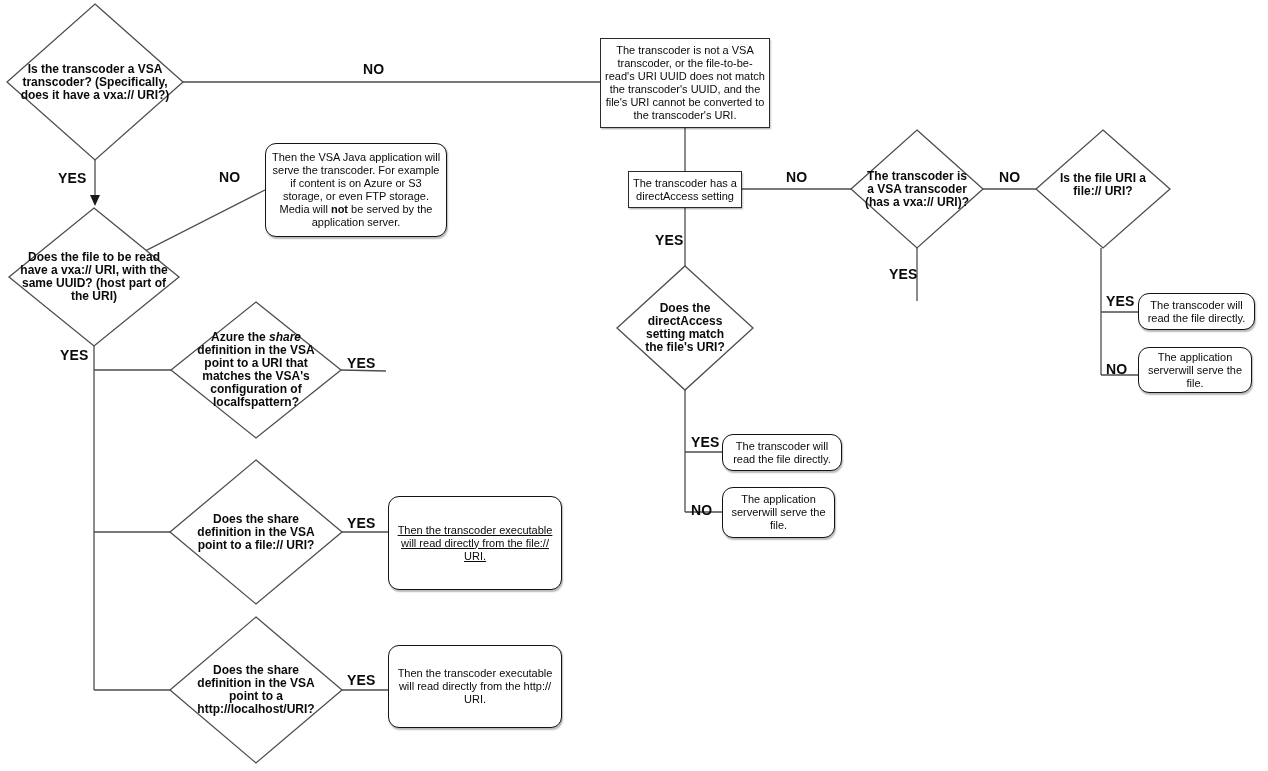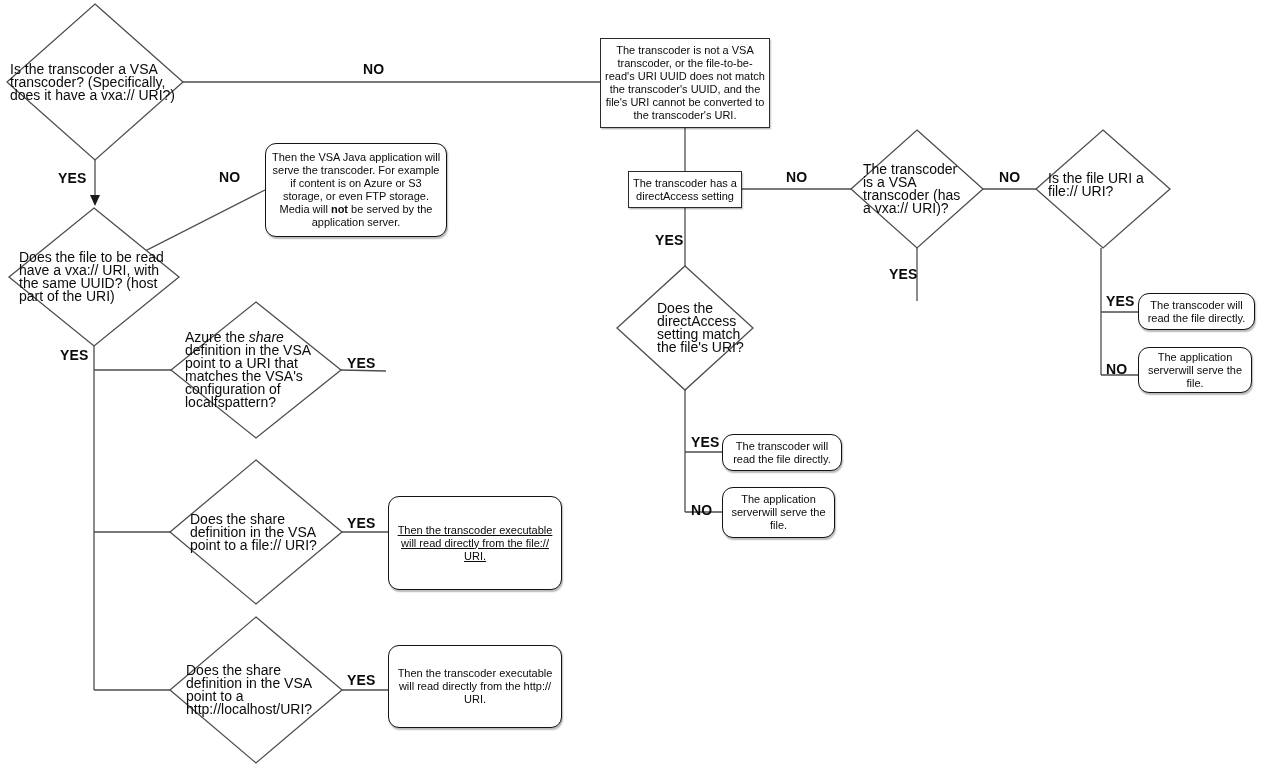"Is the transcoder a VSA" .diamond-label { font-size: 14px -> 12px; font-weight: none -> bold; text-align: left -> center }
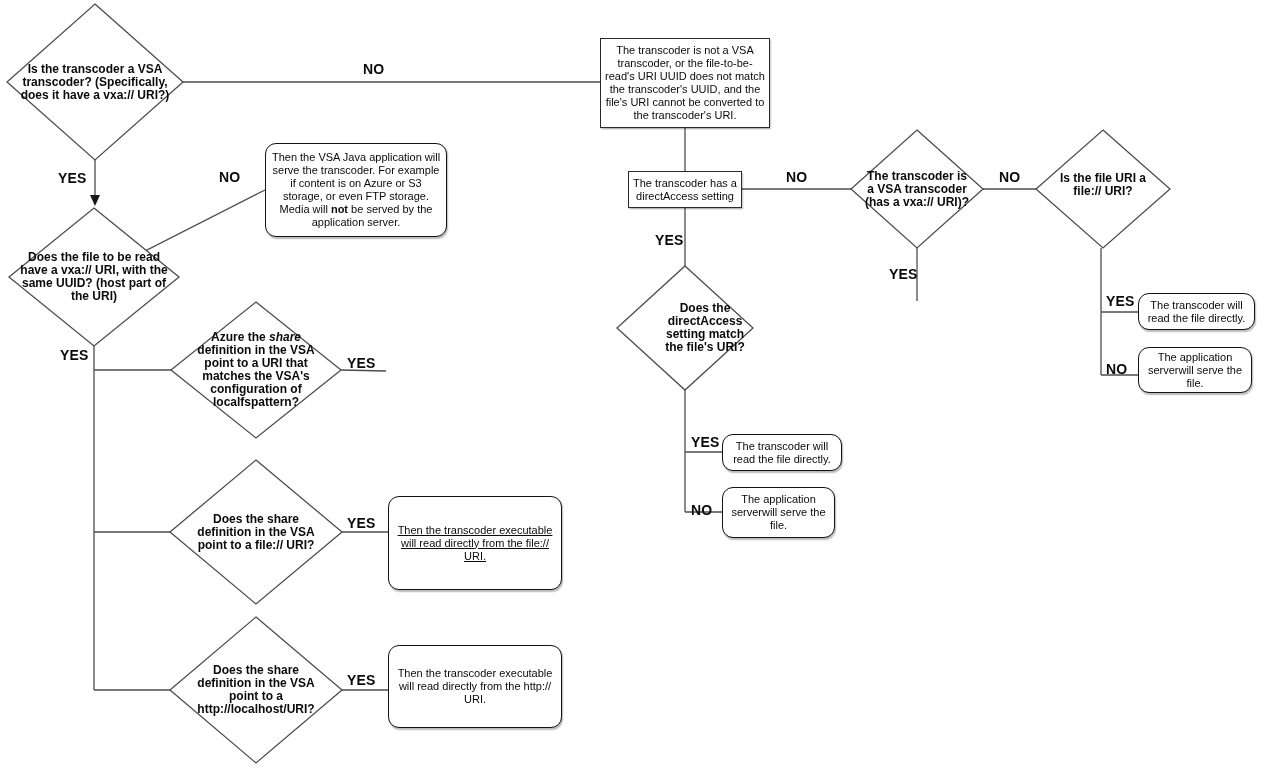"Does the directAccess setting match" div.diamond-label { margin-left: 20px -> none }
